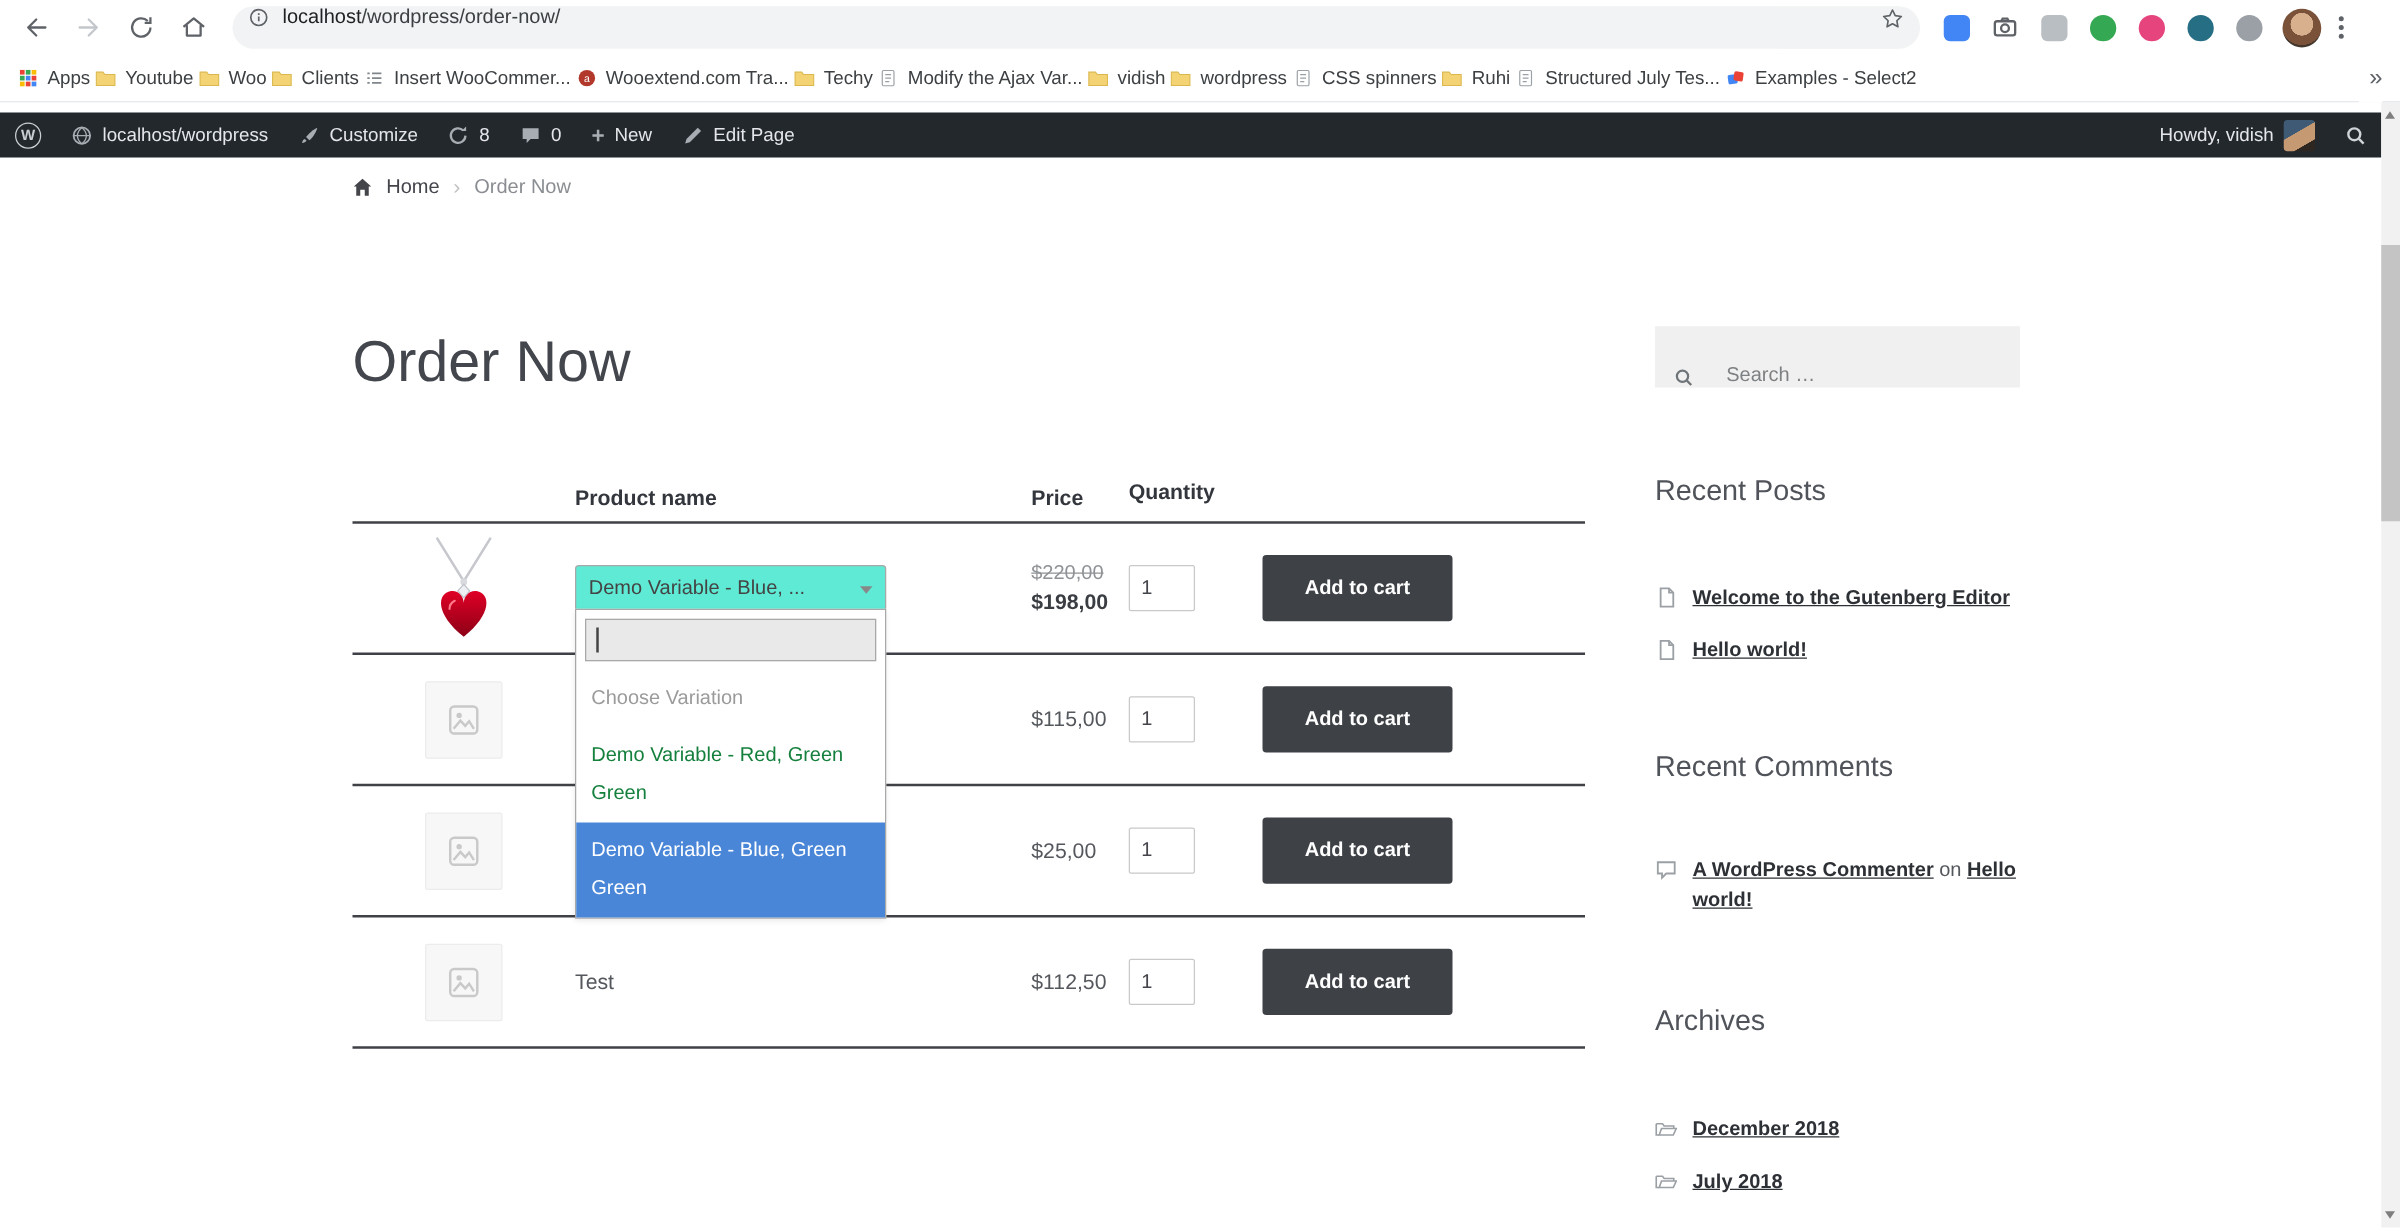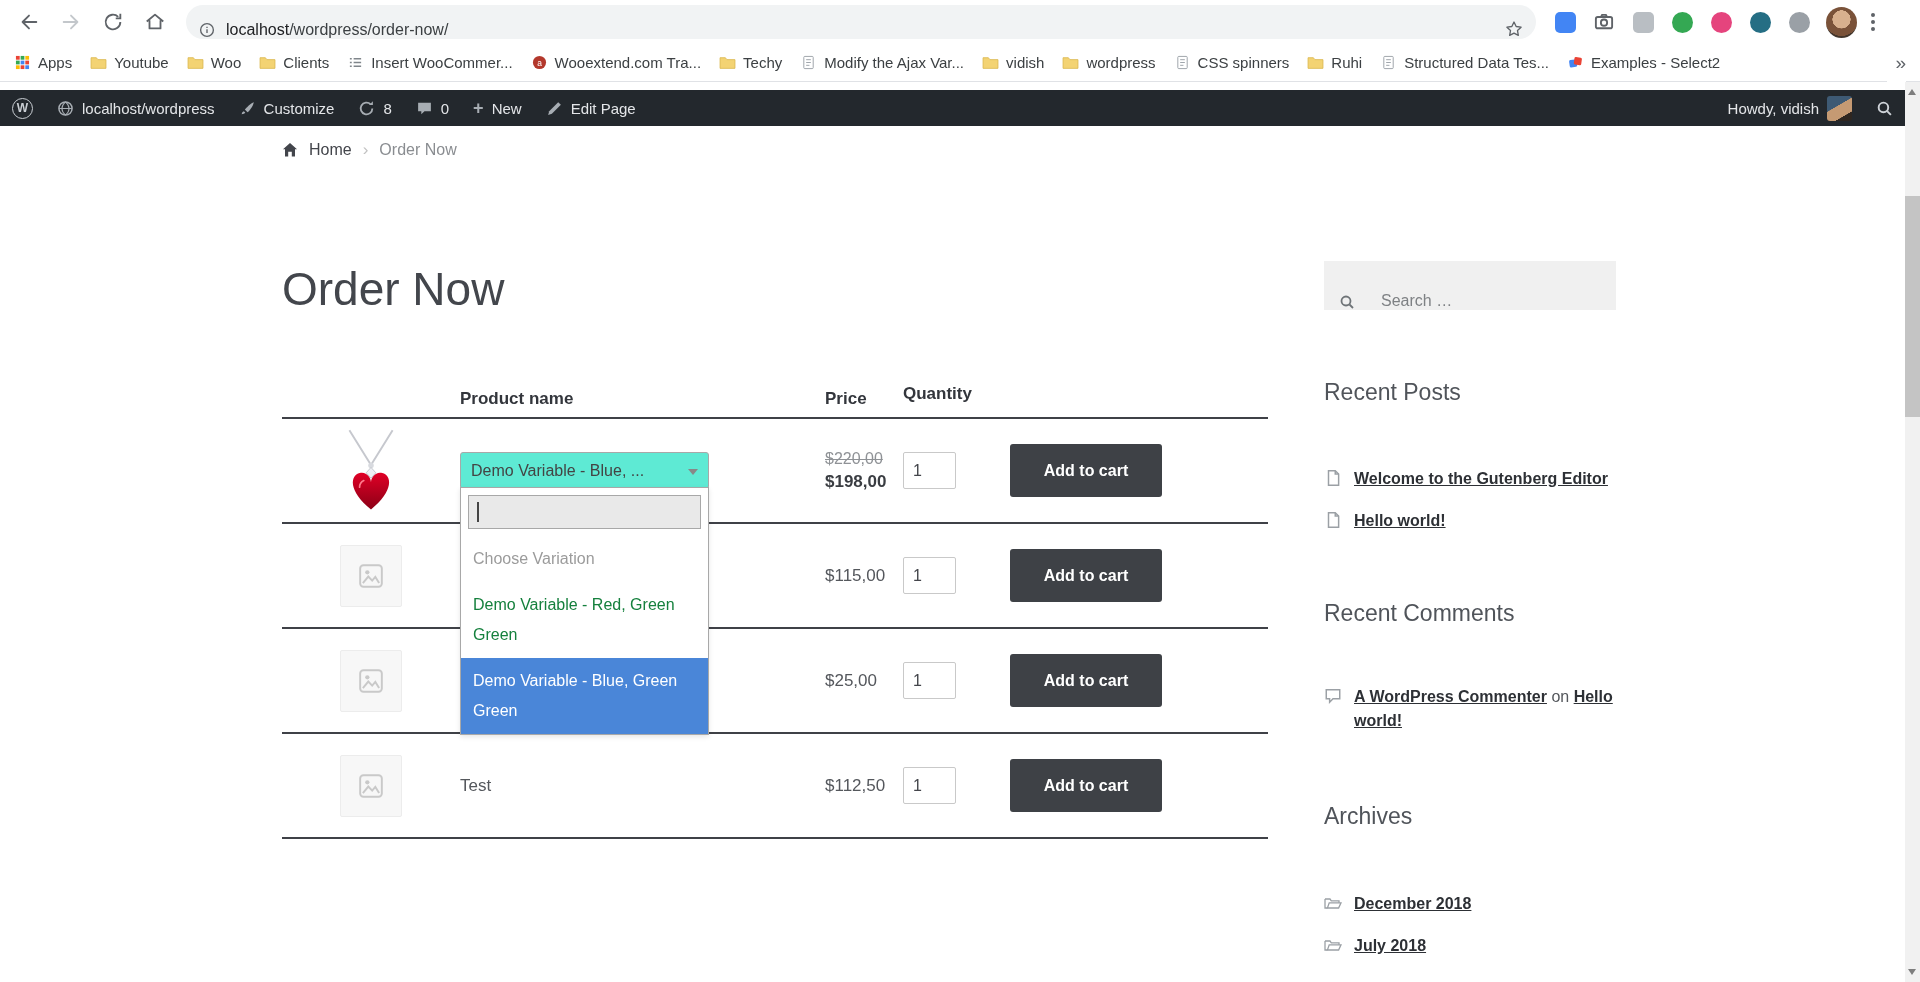"localhost/wordpress/order-now/" .omnibox { align-items: flex-end -> flex-start }
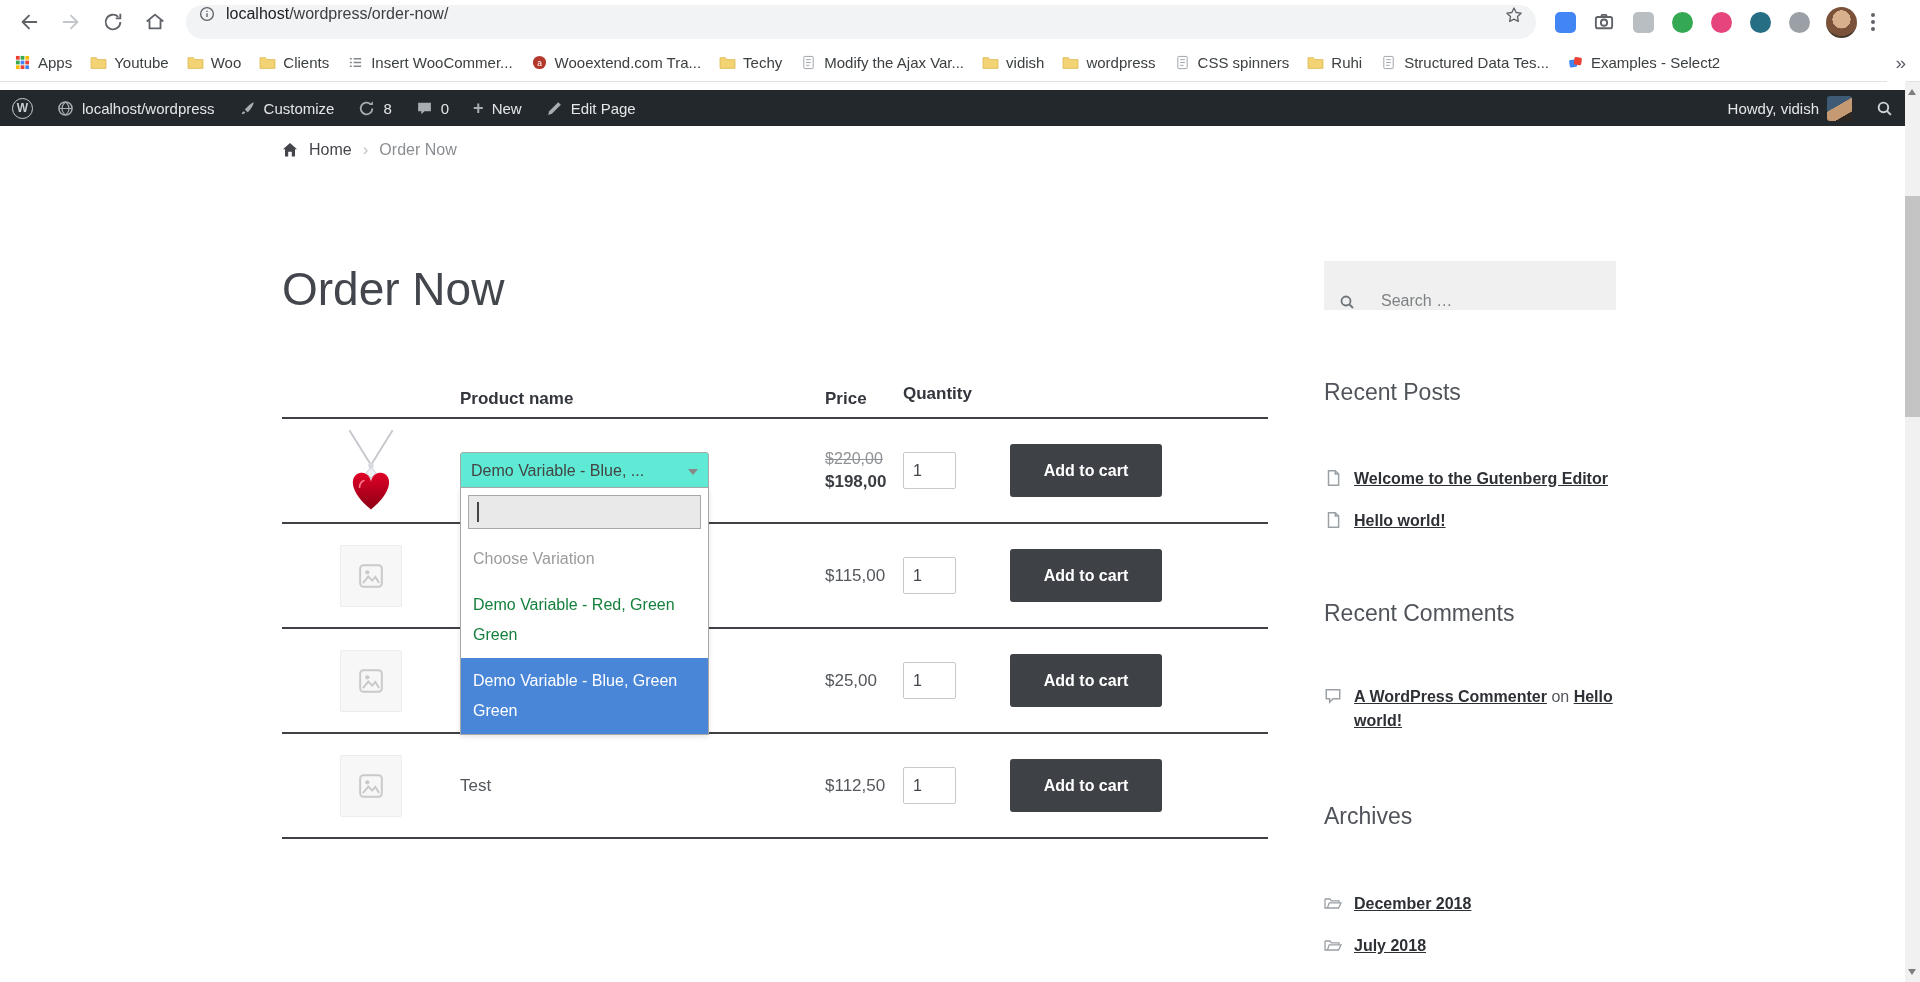"Apps" .bmbar { gap: 18px -> 4px }
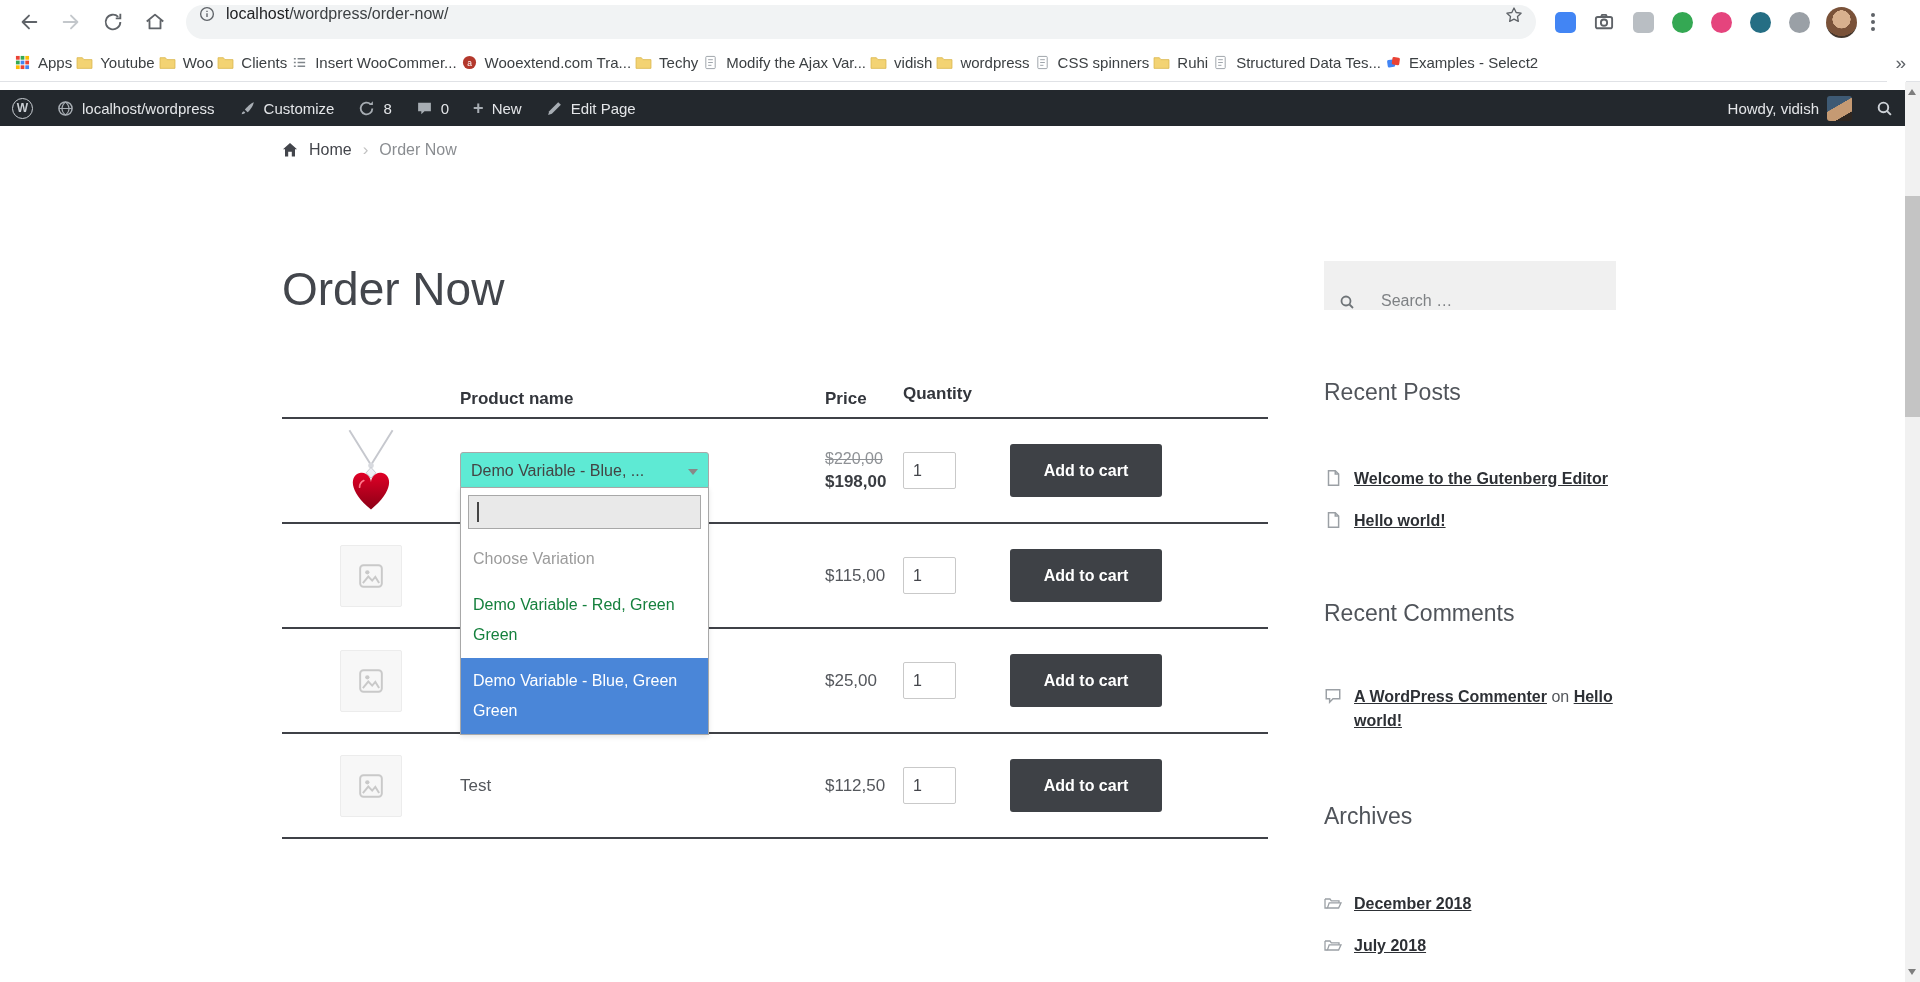"Structured Data Tes..." span { text: Data -> July }
